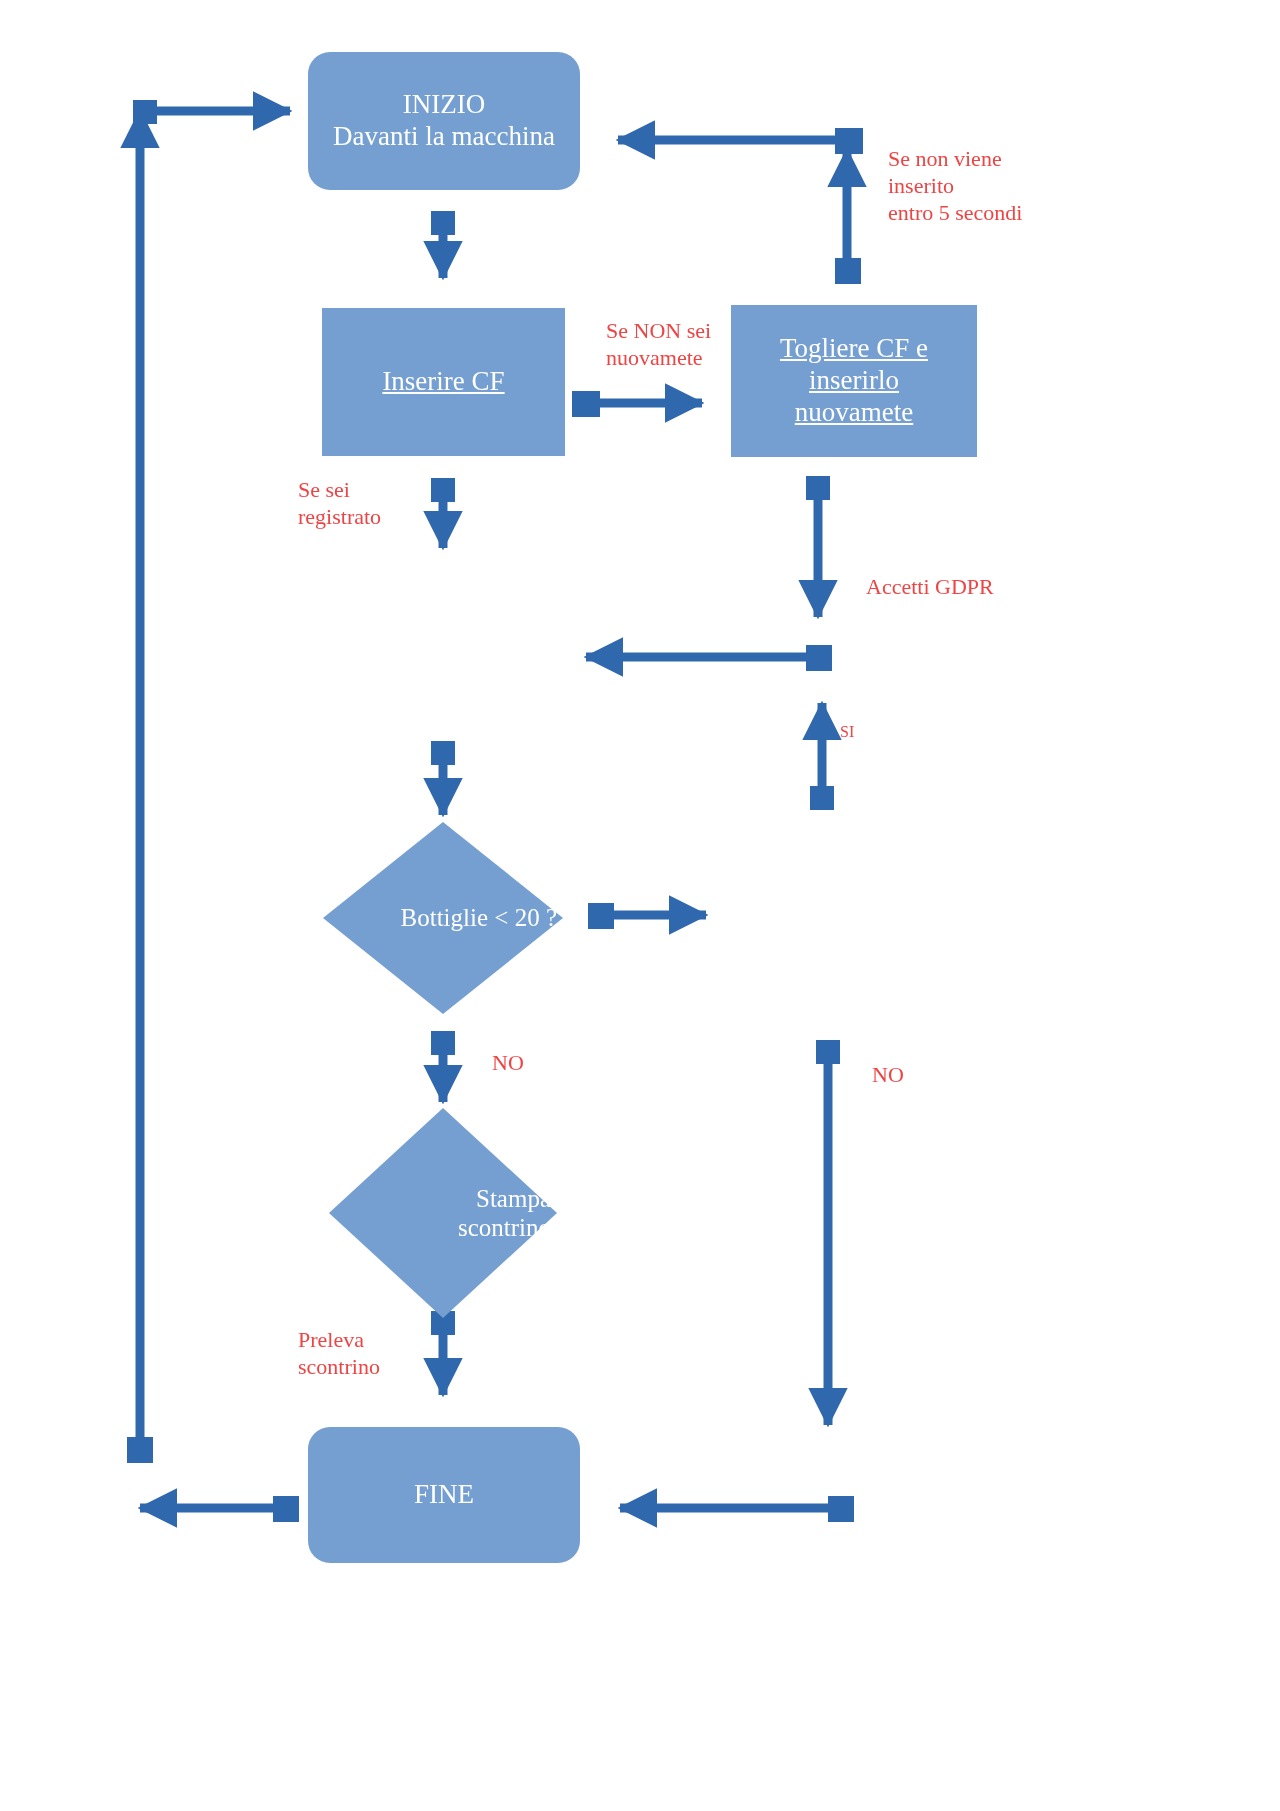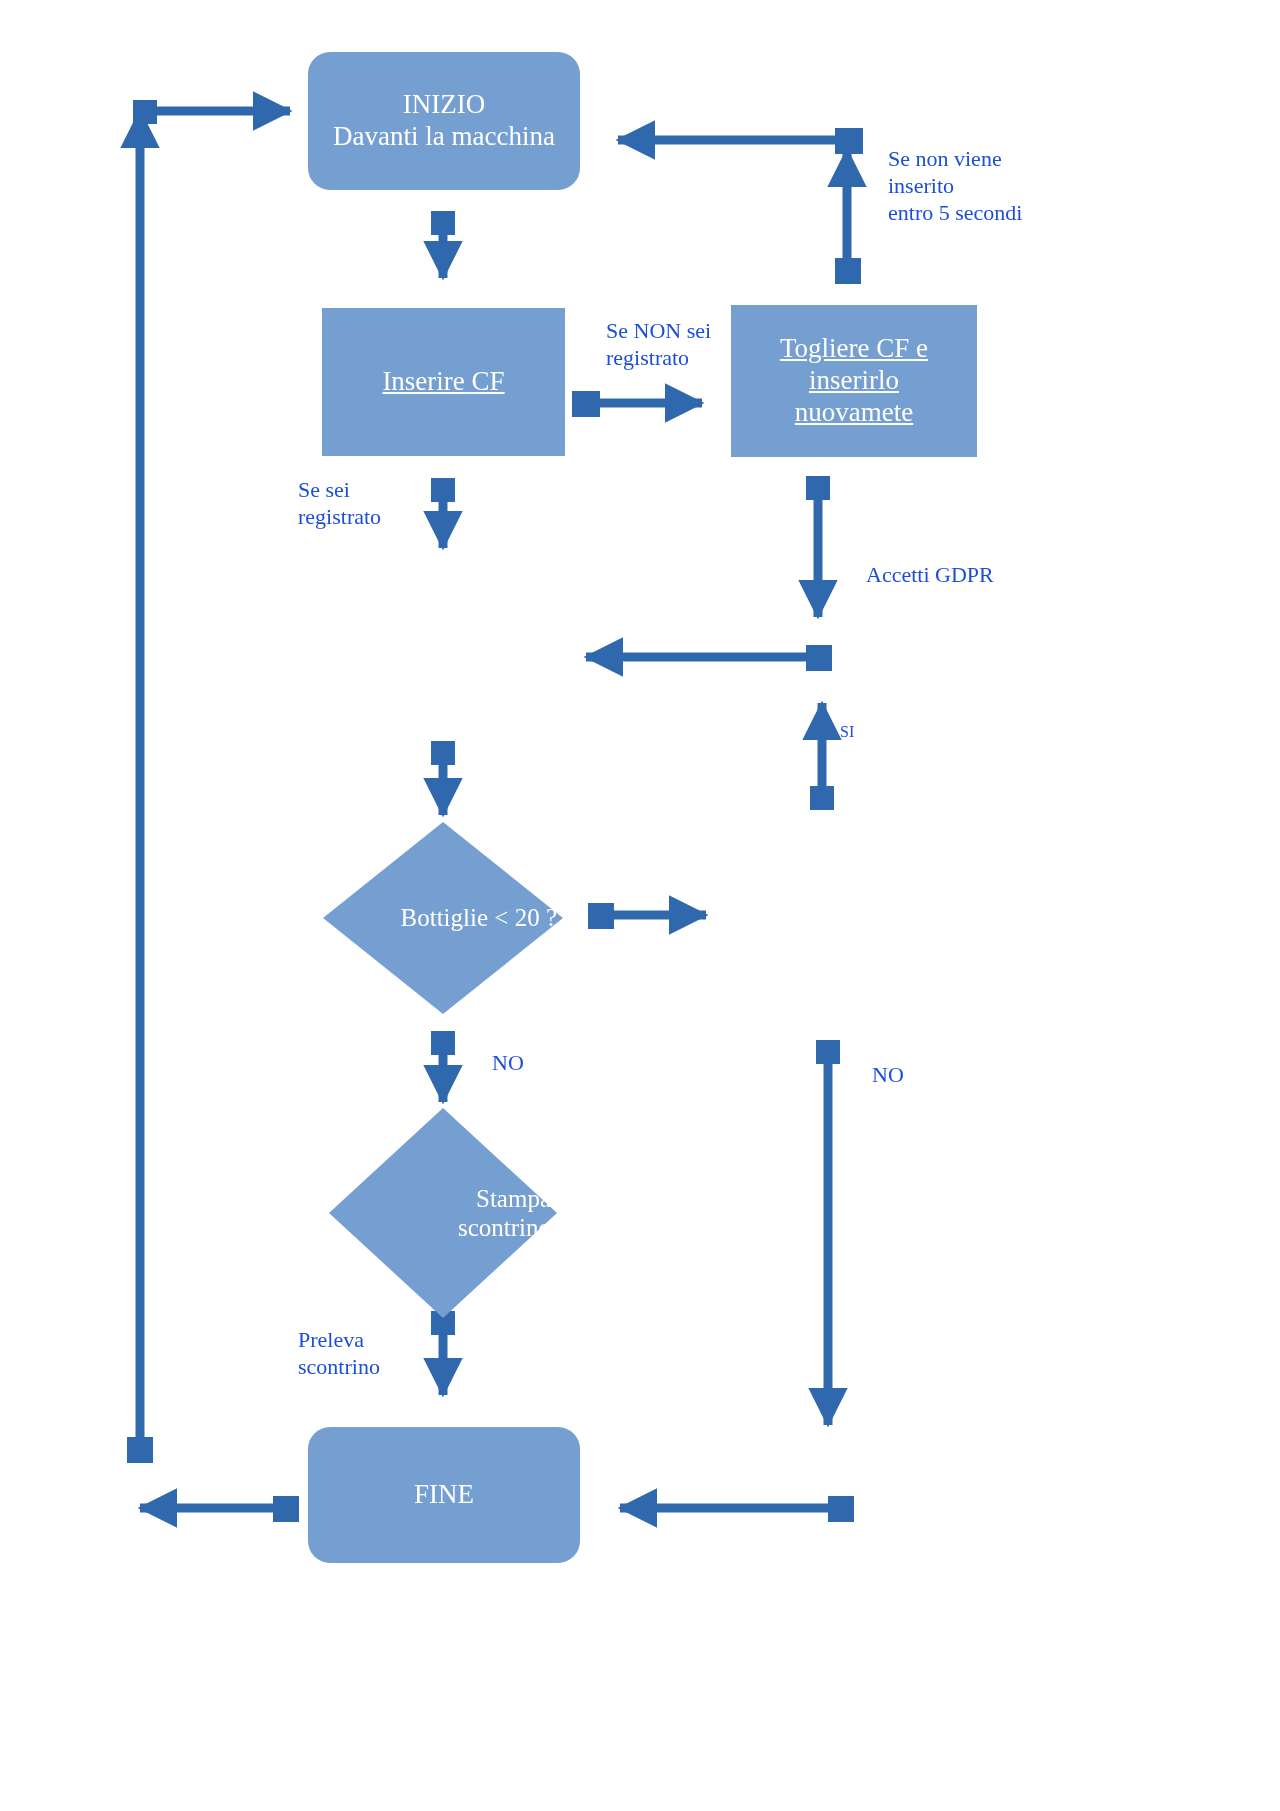"Se non viene" .annot { color: #1d4ed8 -> #ef4444 }
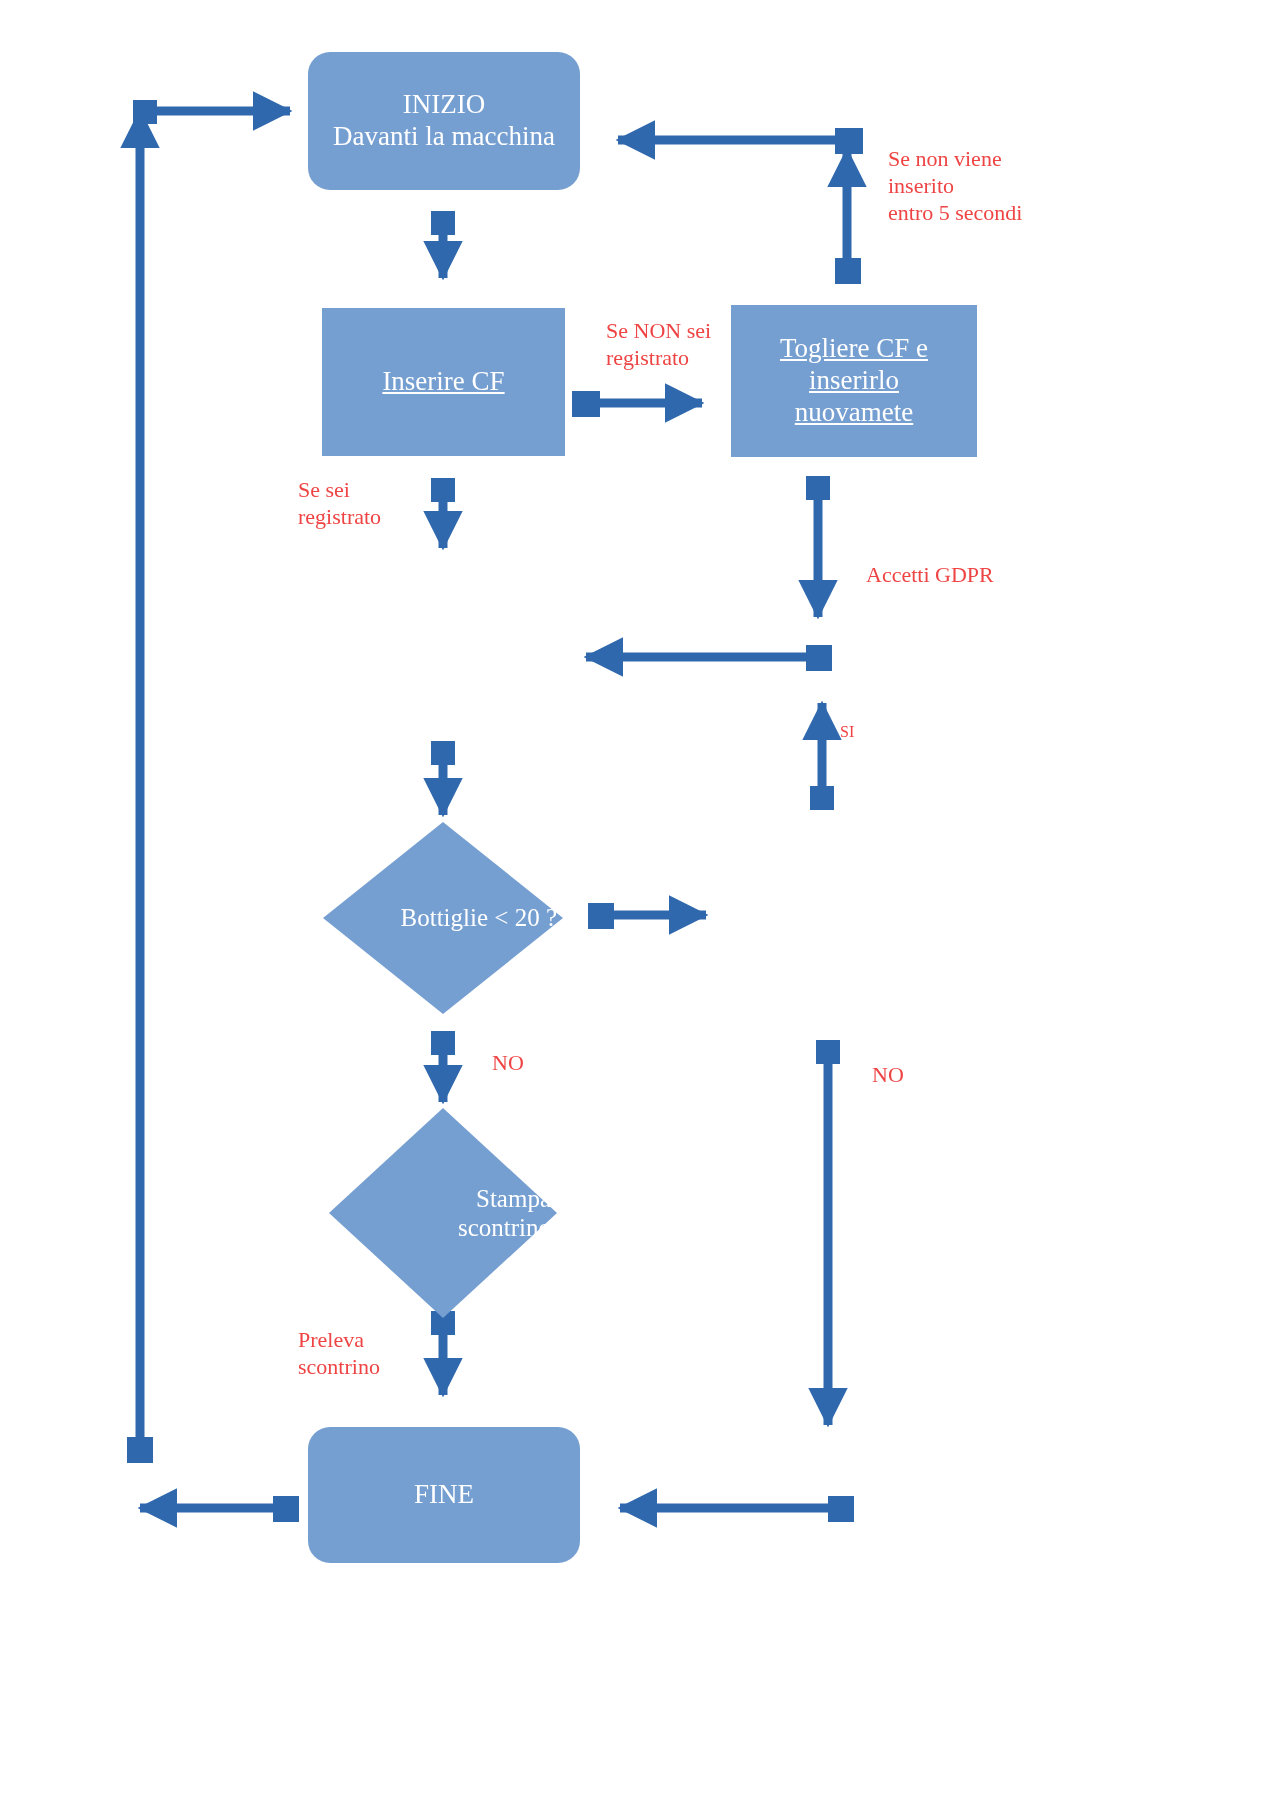"Se NON sei" div.annot { text: registrato -> nuovamete }
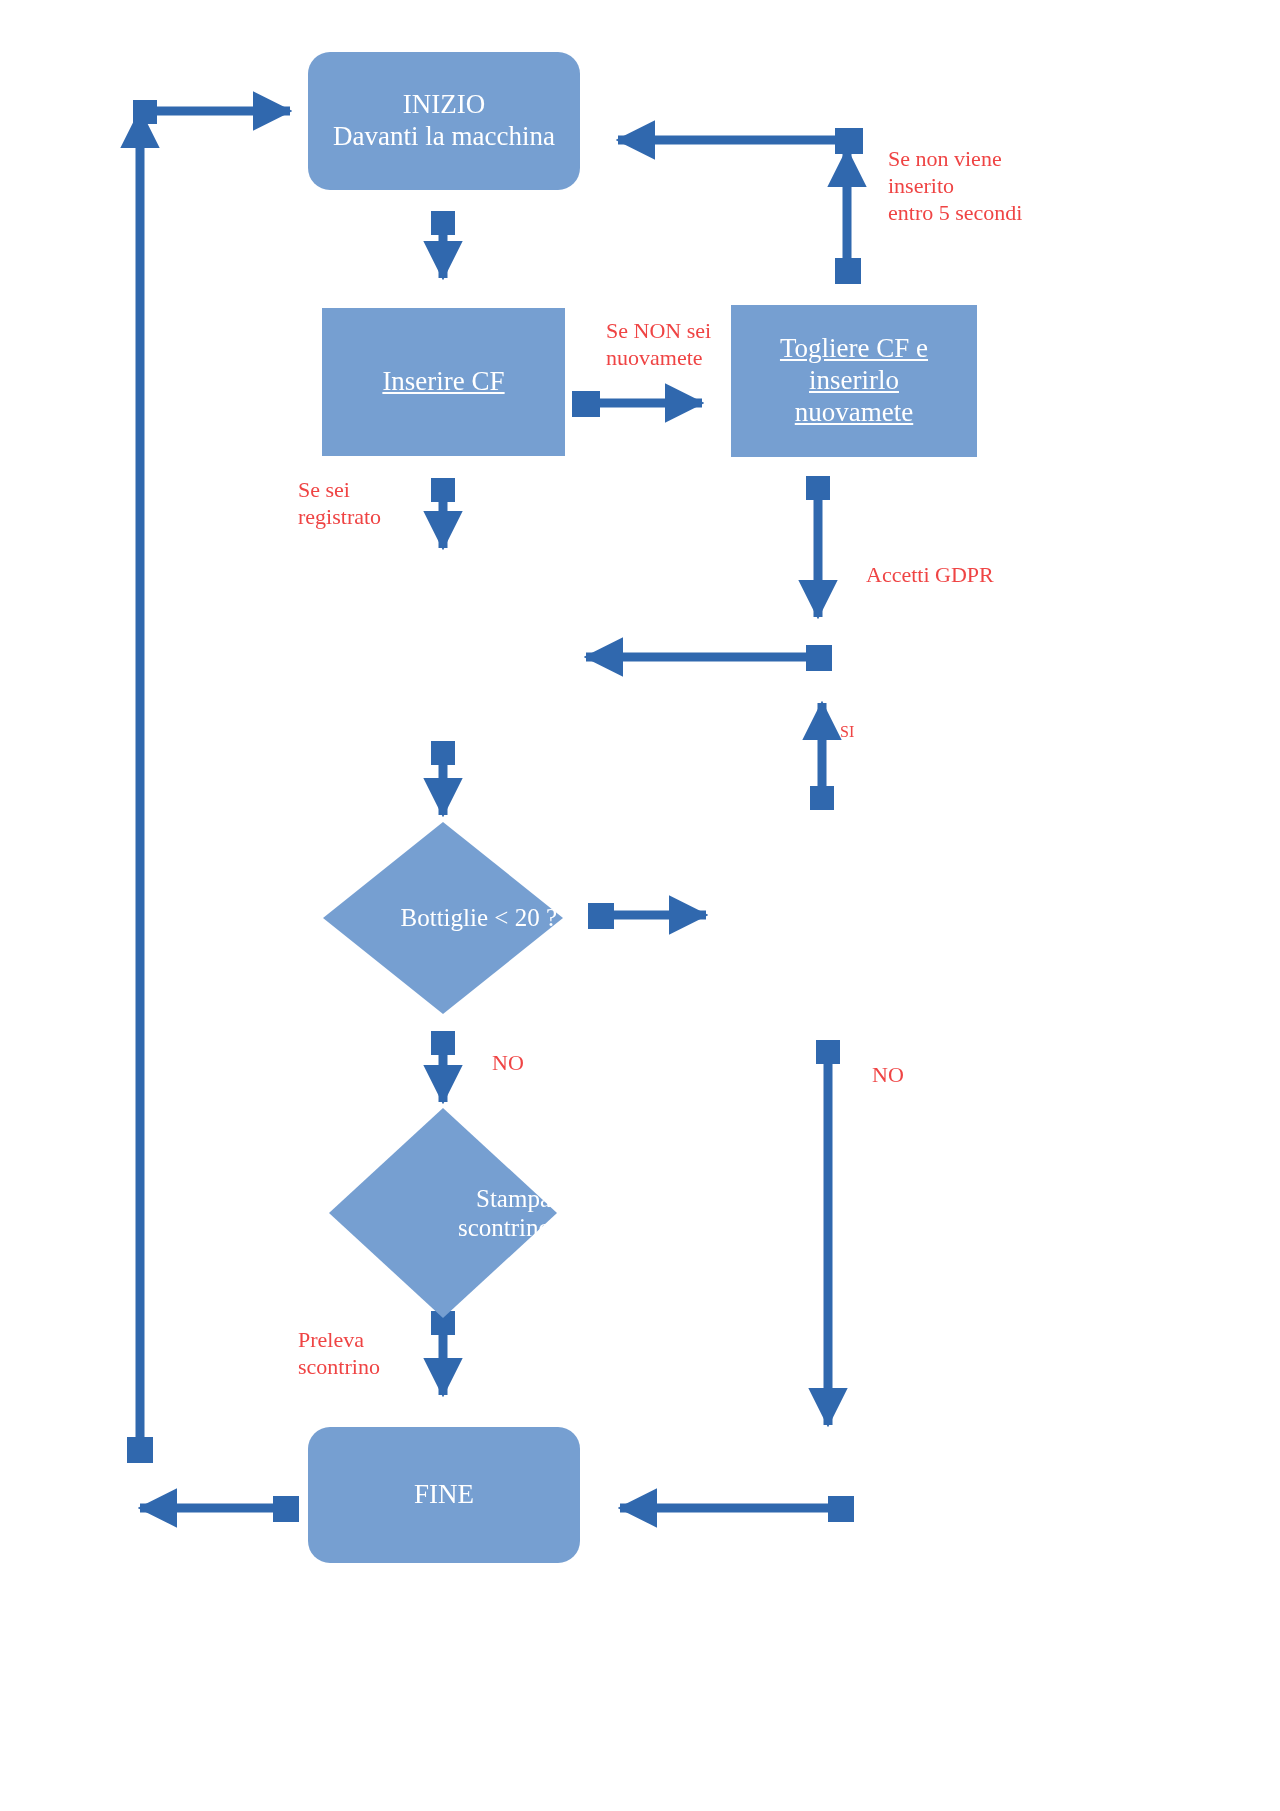"Accetti GDPR" div.annot { top: 562px -> 574px }
